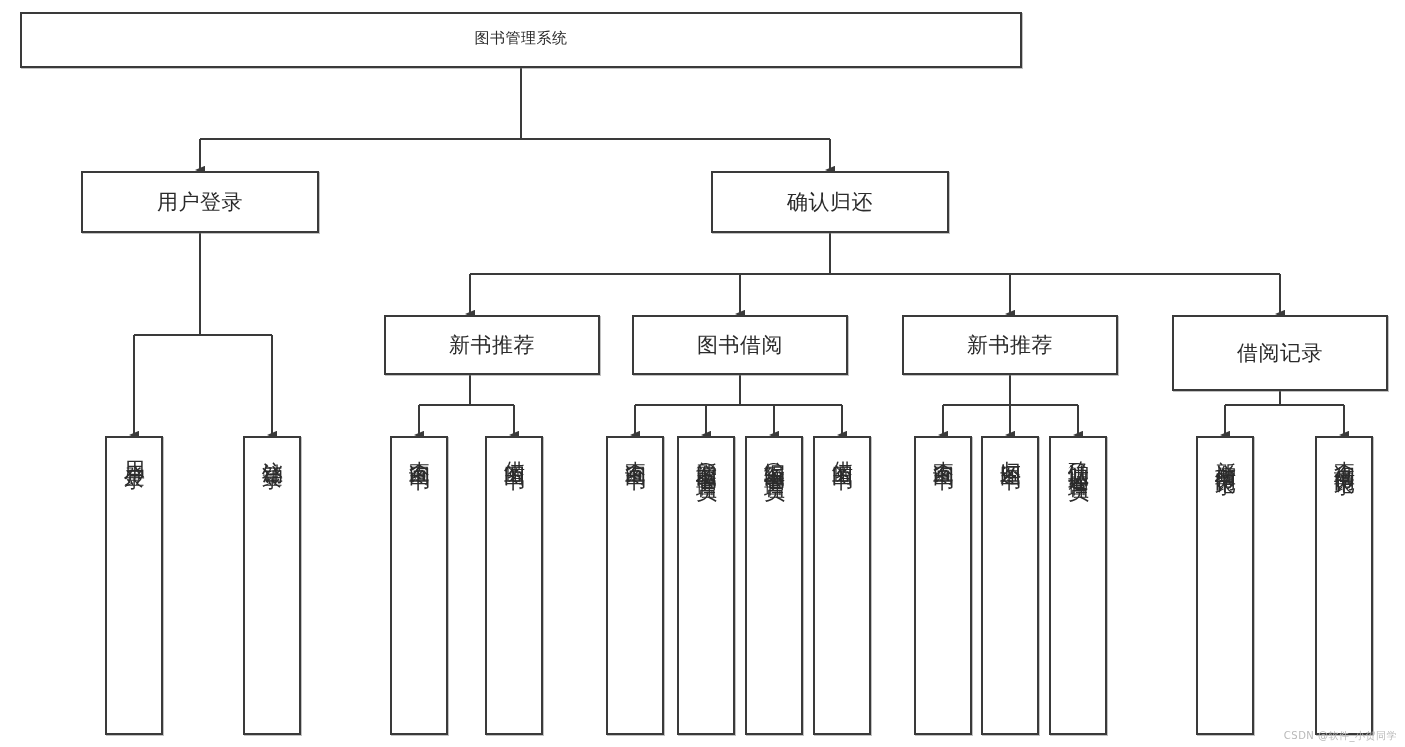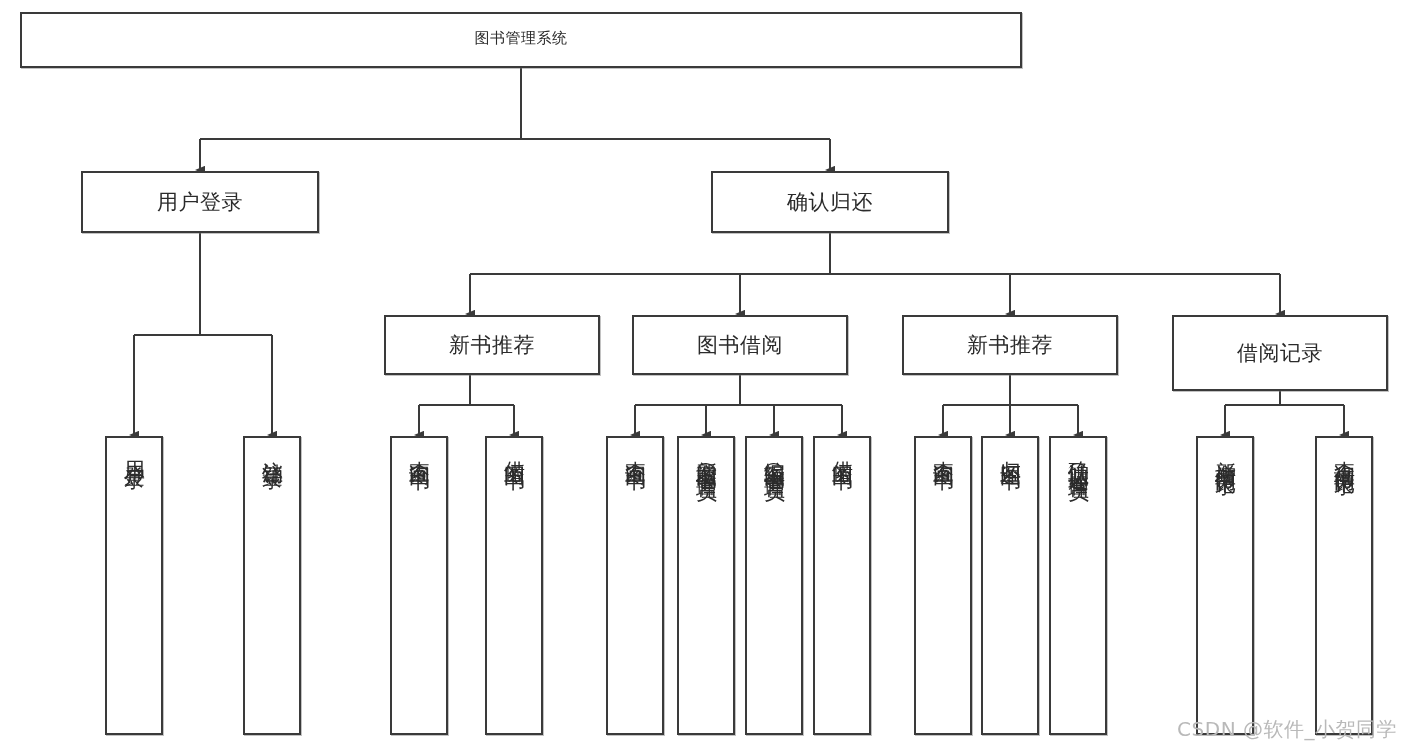"CSDN @软件_小贺同学" .watermark { font-size: 20px -> 10px }
